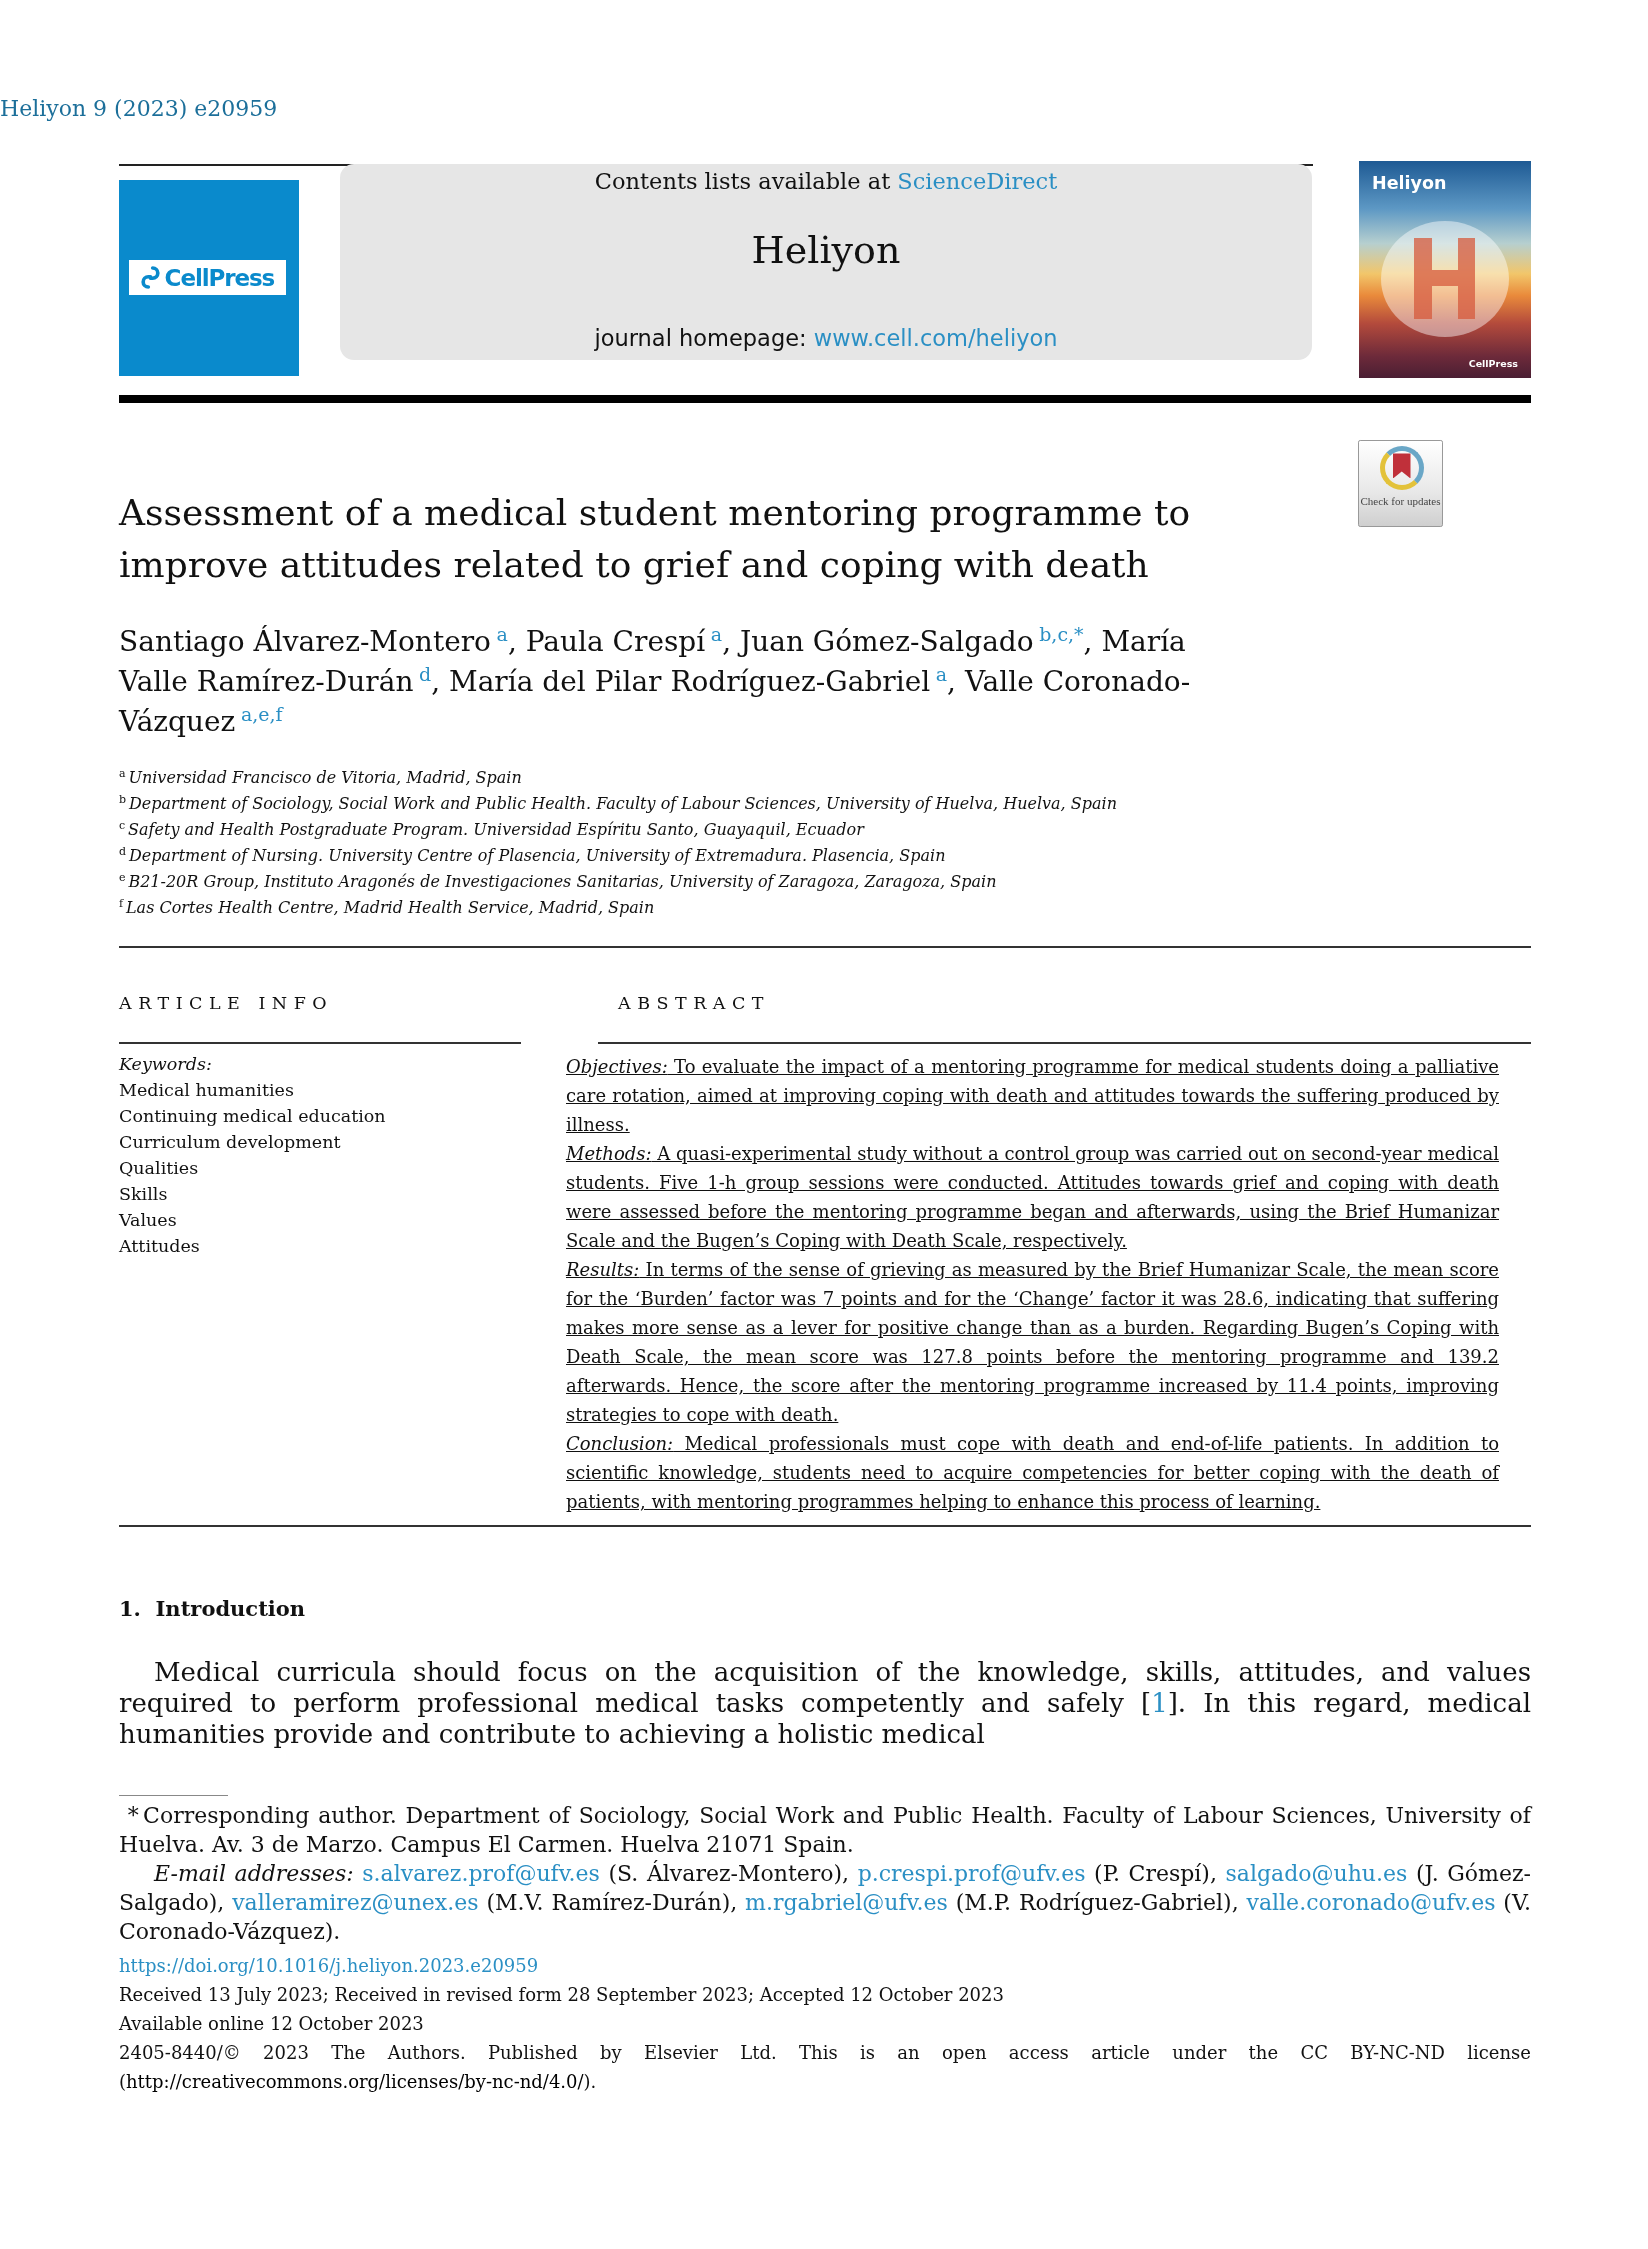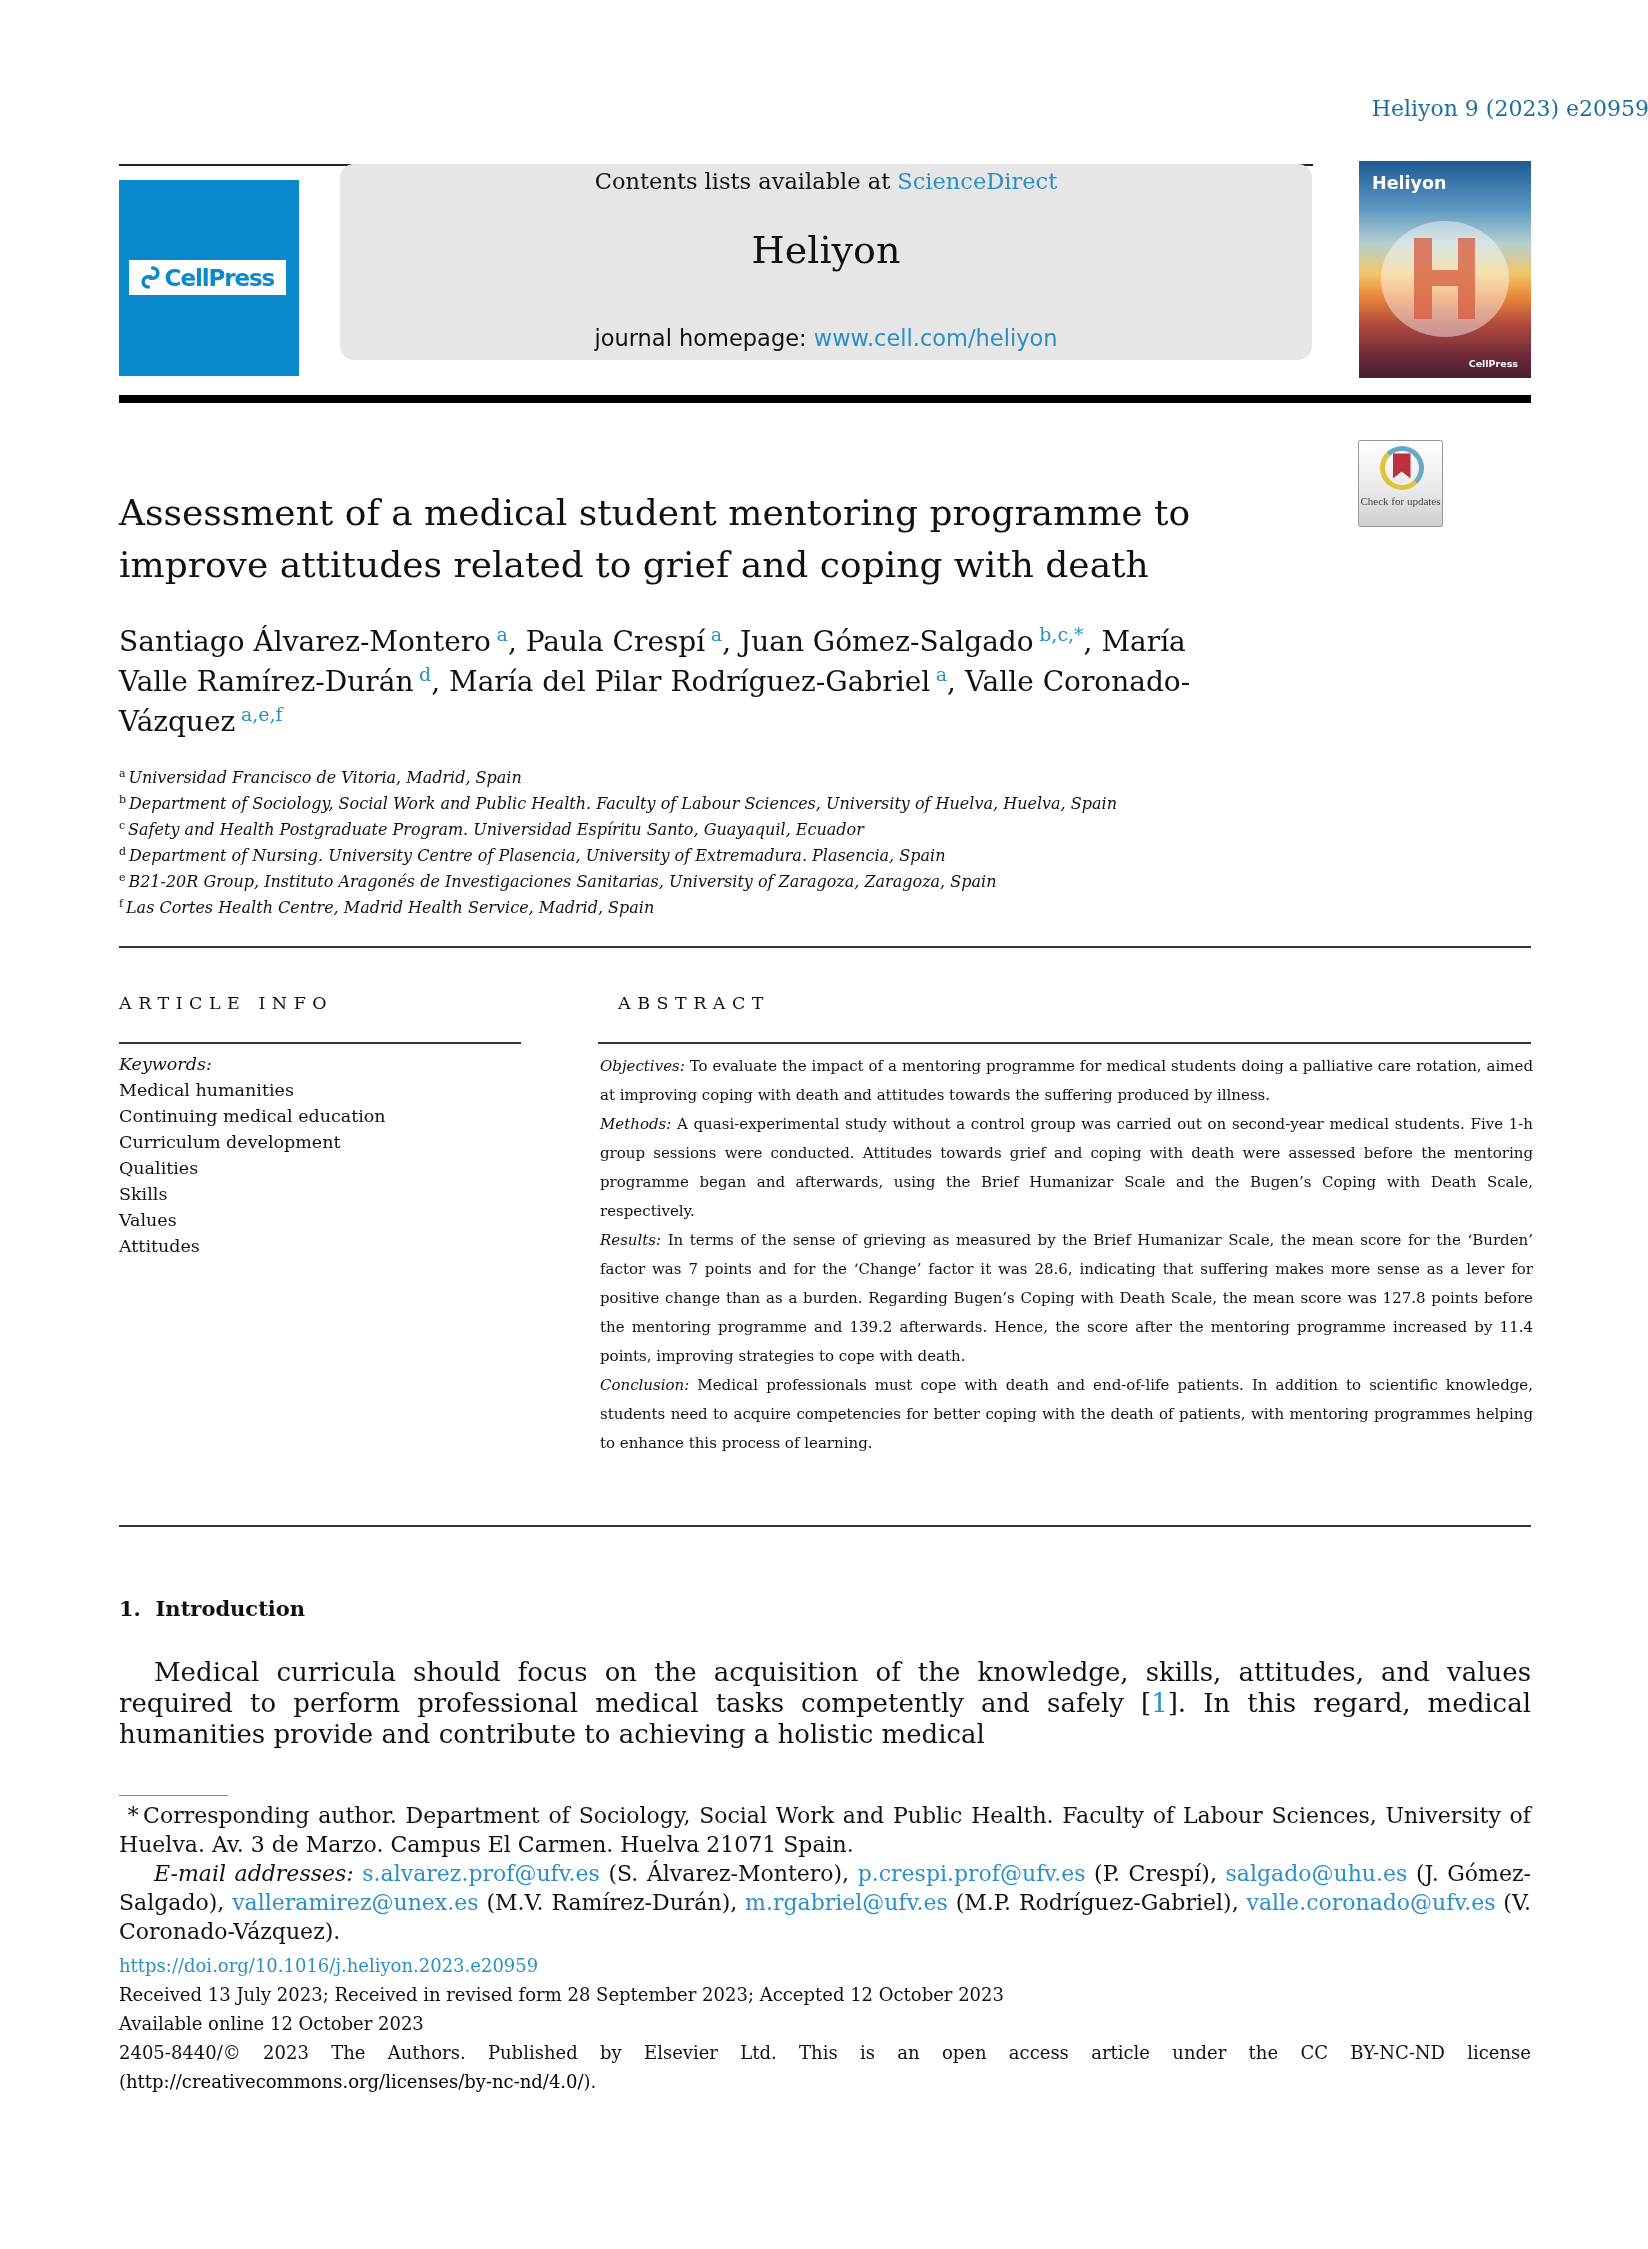"Heliyon 9 (2023) e20959" #journal-ref { text-align: right -> left }
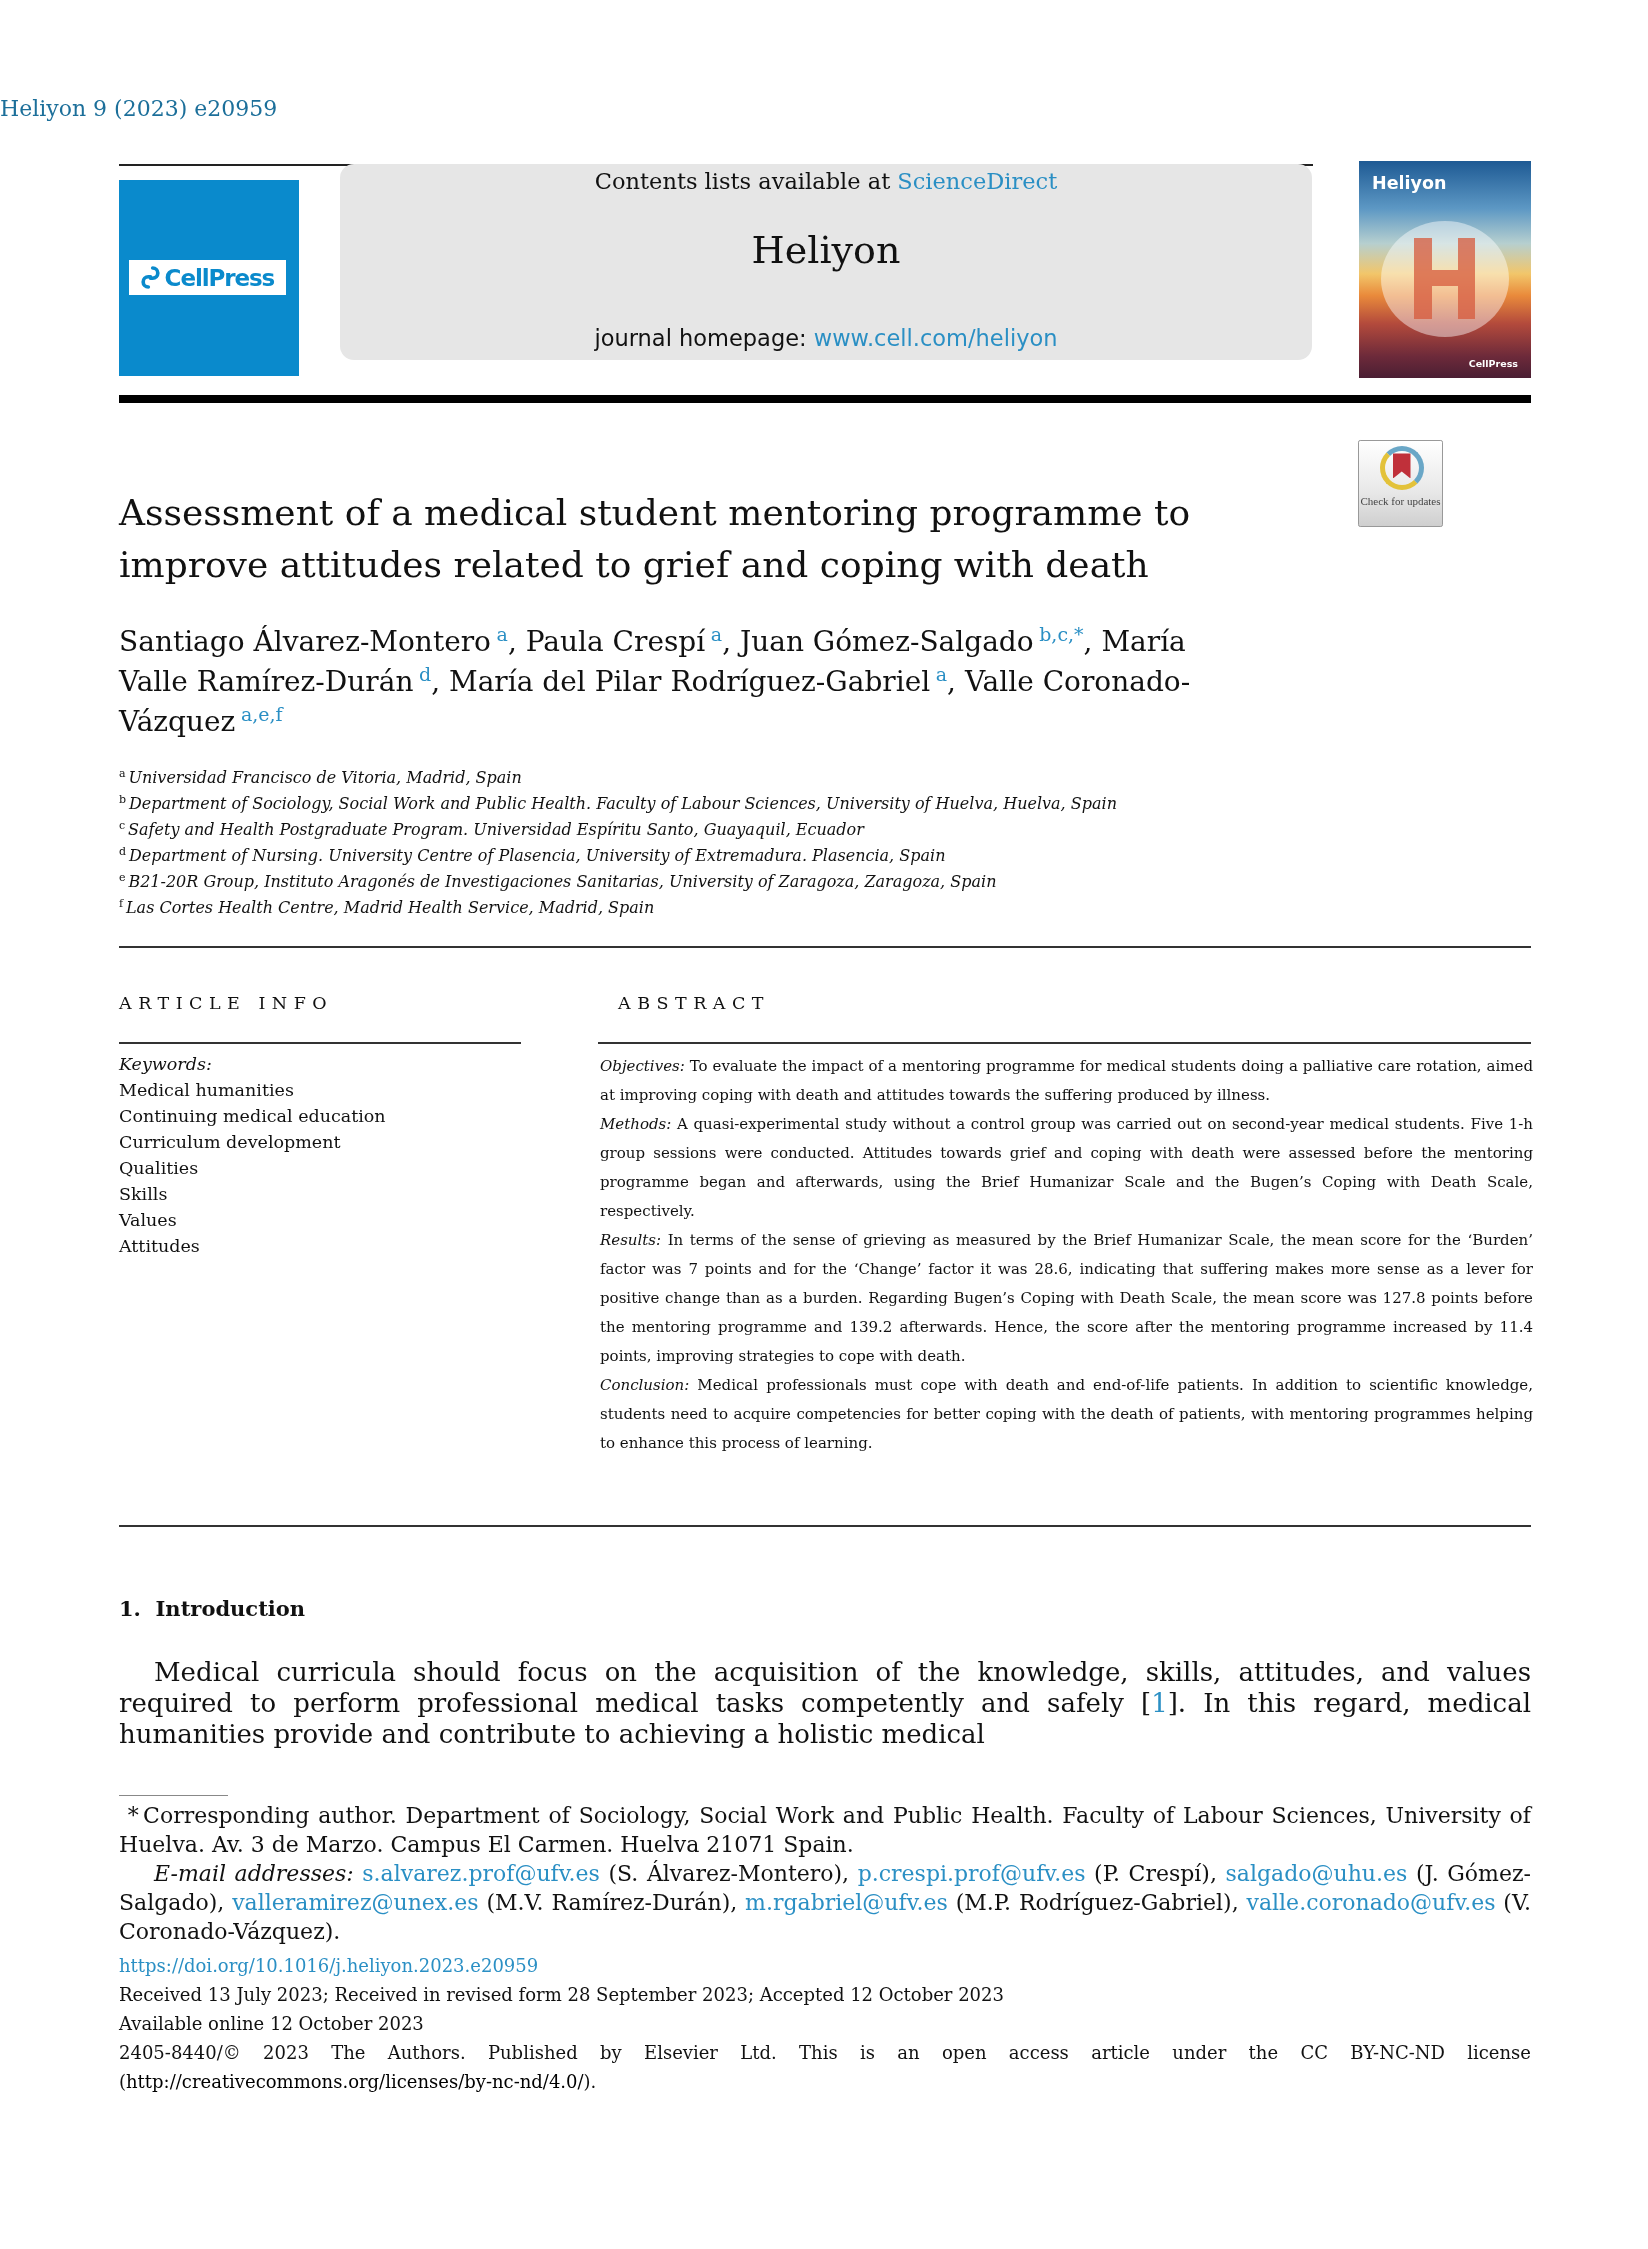"Objectives: To evaluate the impact" #abstract-body { font-size: 15px -> 18px; left: 600px -> 566px; text-decoration: none -> underline }
